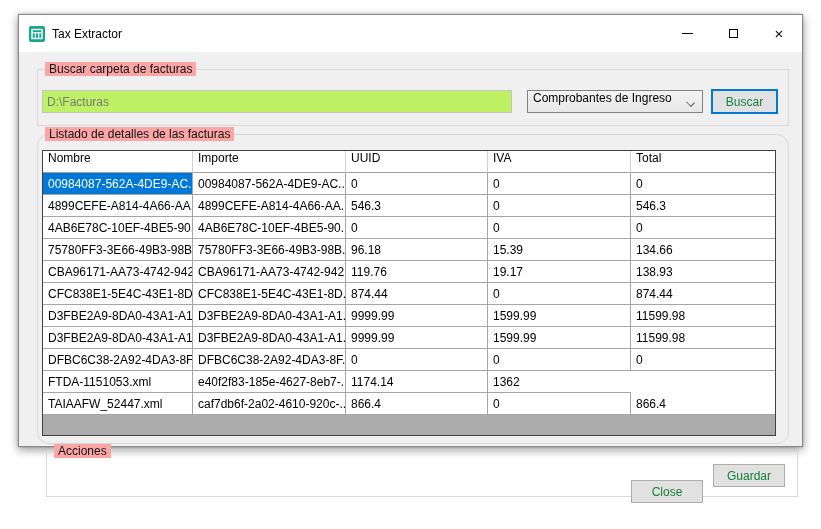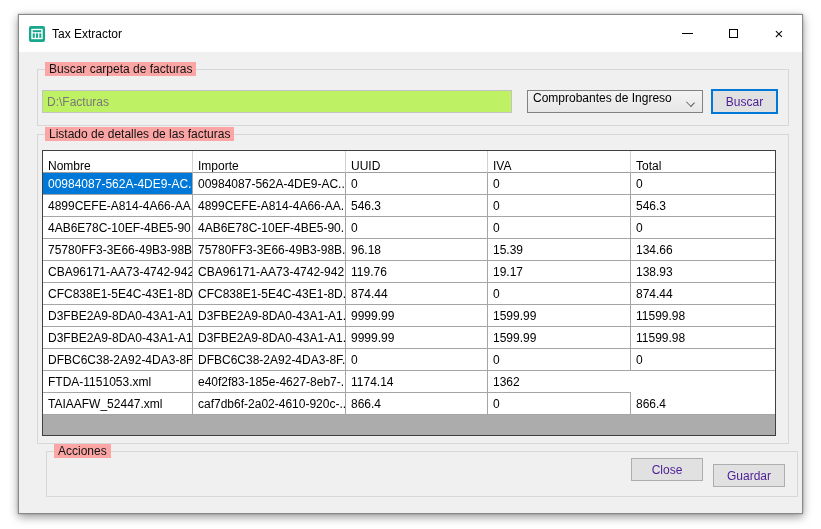"Tax Extractor" .window { height: 500px -> 433px }
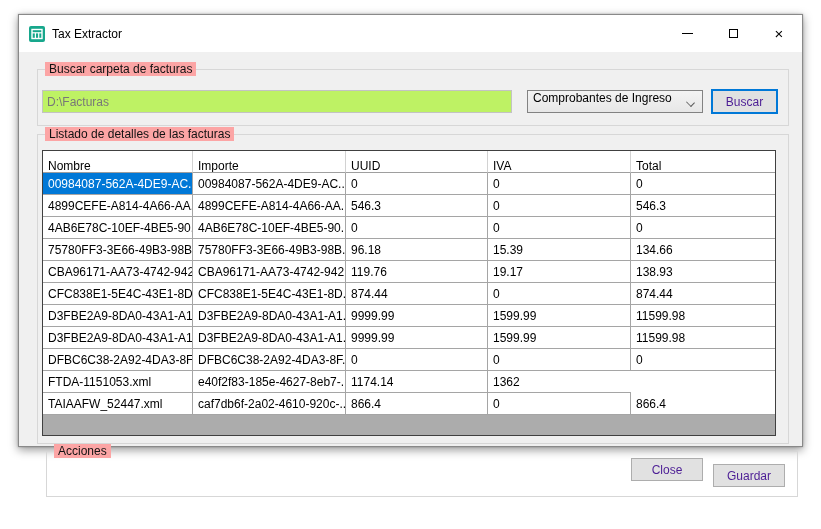"Buscar" .btn { color: #4c1d95 -> #15803d }
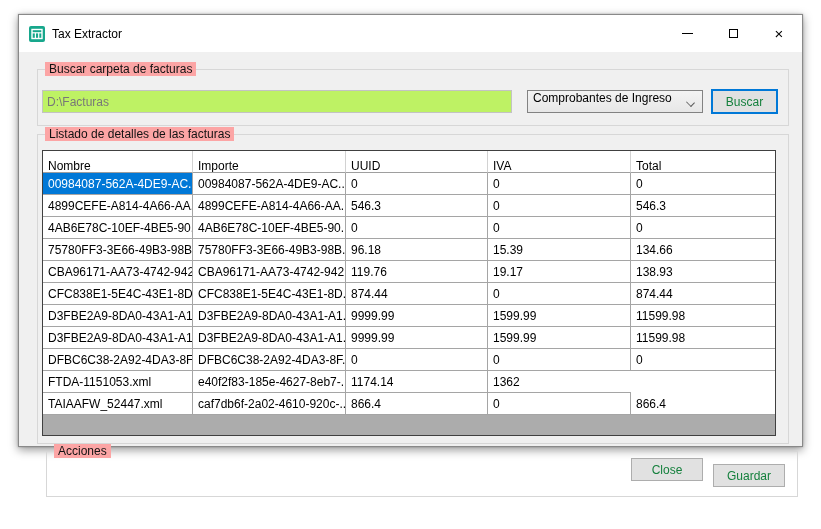"Listado de detalles de las" div.gbox { border-radius: none -> 12px }
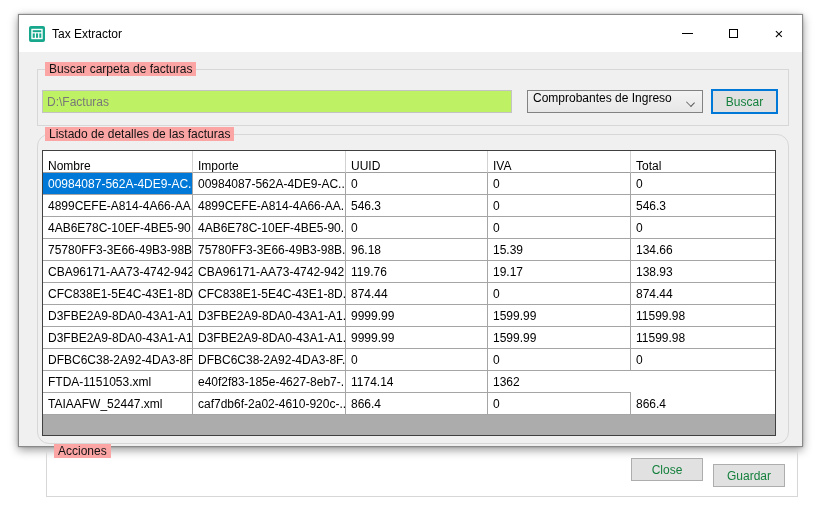"Nombre" .hcell { padding: 8px 0 0 5px -> 0 0 0 5px }
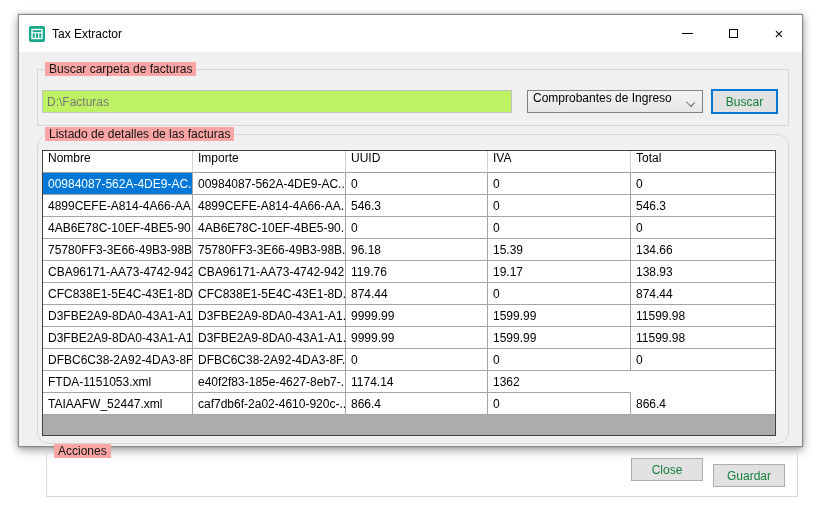"Close" .btn-close { top: 6px -> 28px }
